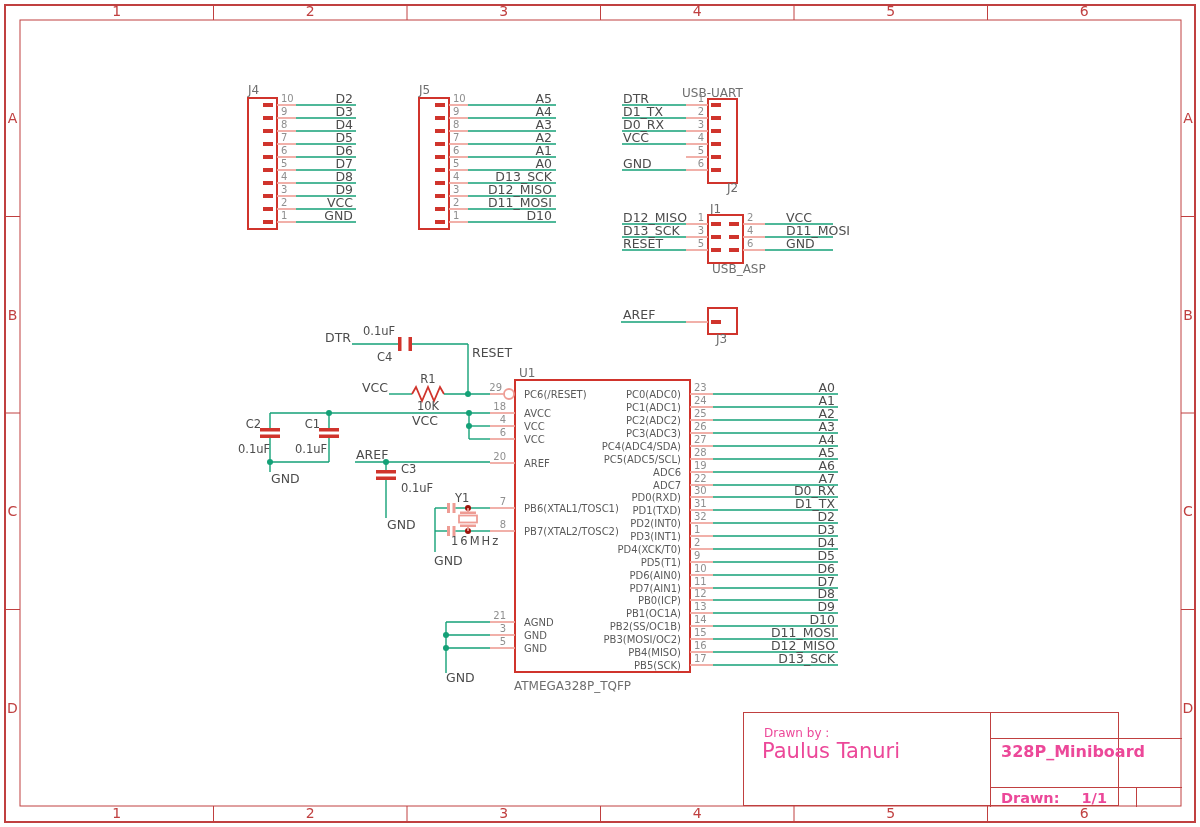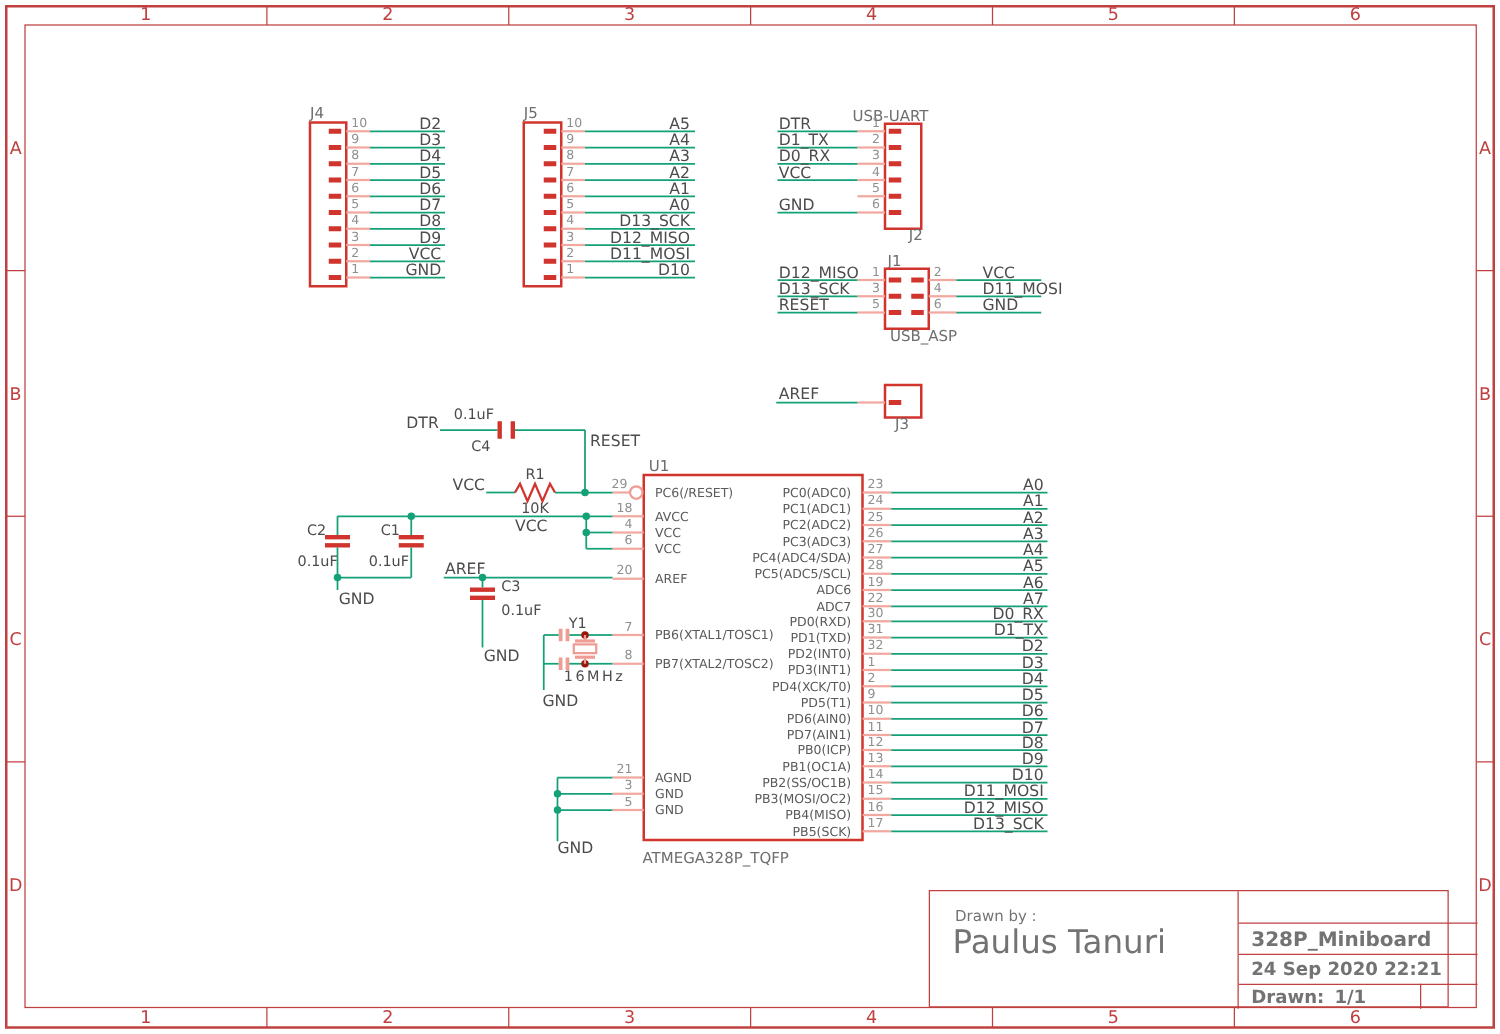"Drawn by :" #titleblock { color: #737373 -> #ec4899; width: 416px -> 376px }
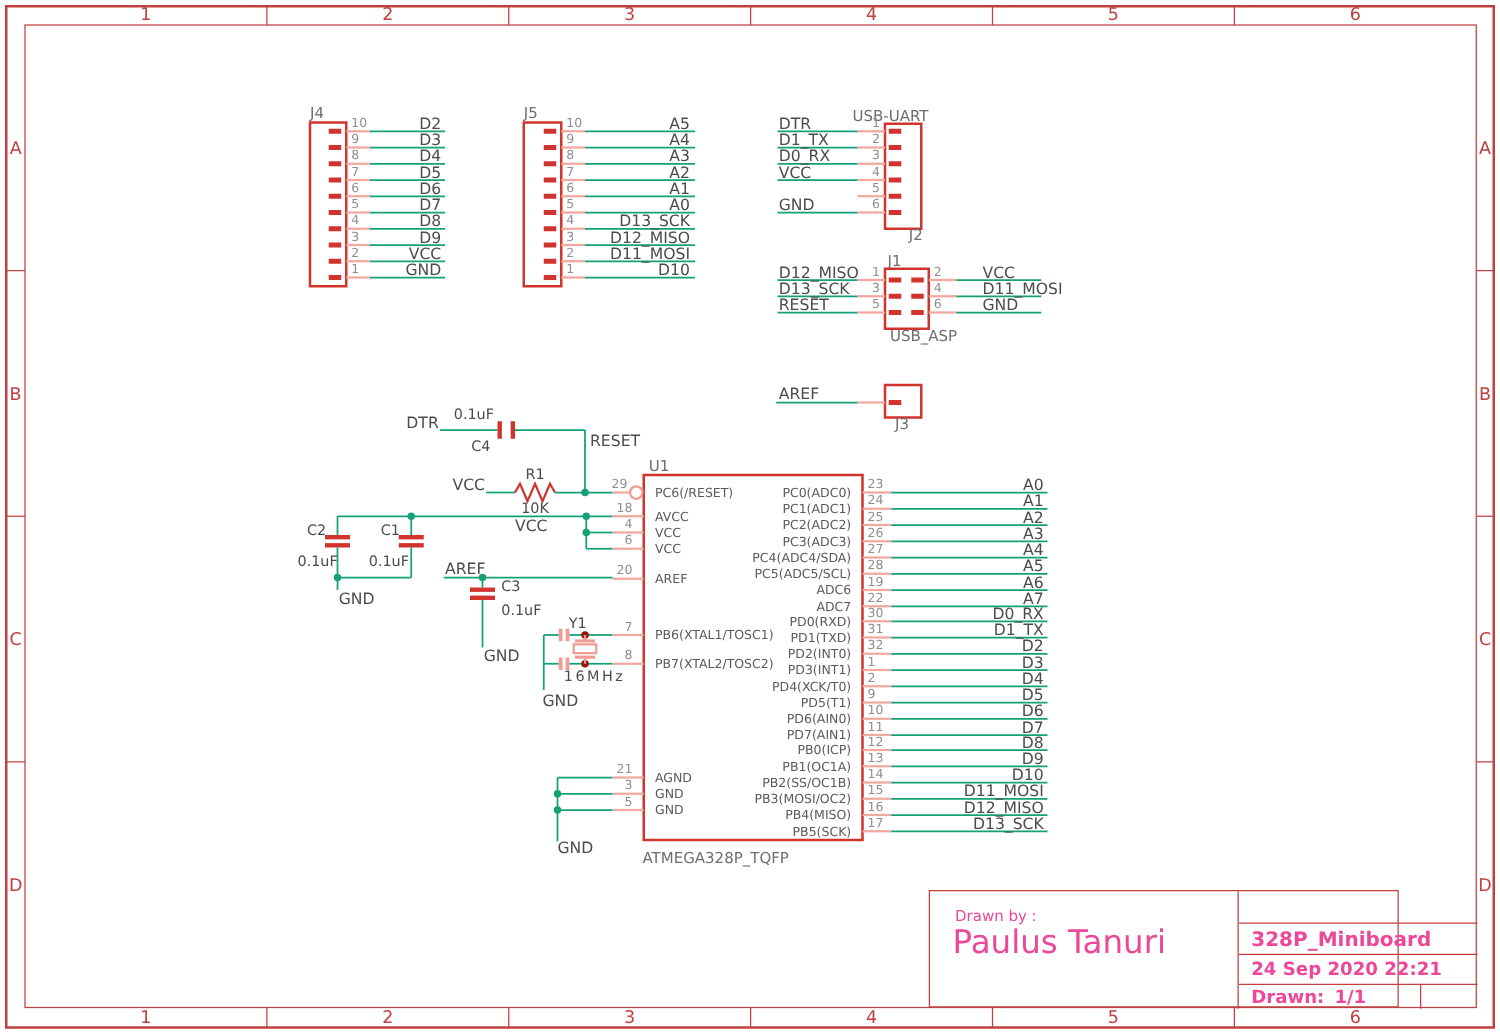"Paulus Tanuri" .tb-author { font-size: 26px -> 21px }
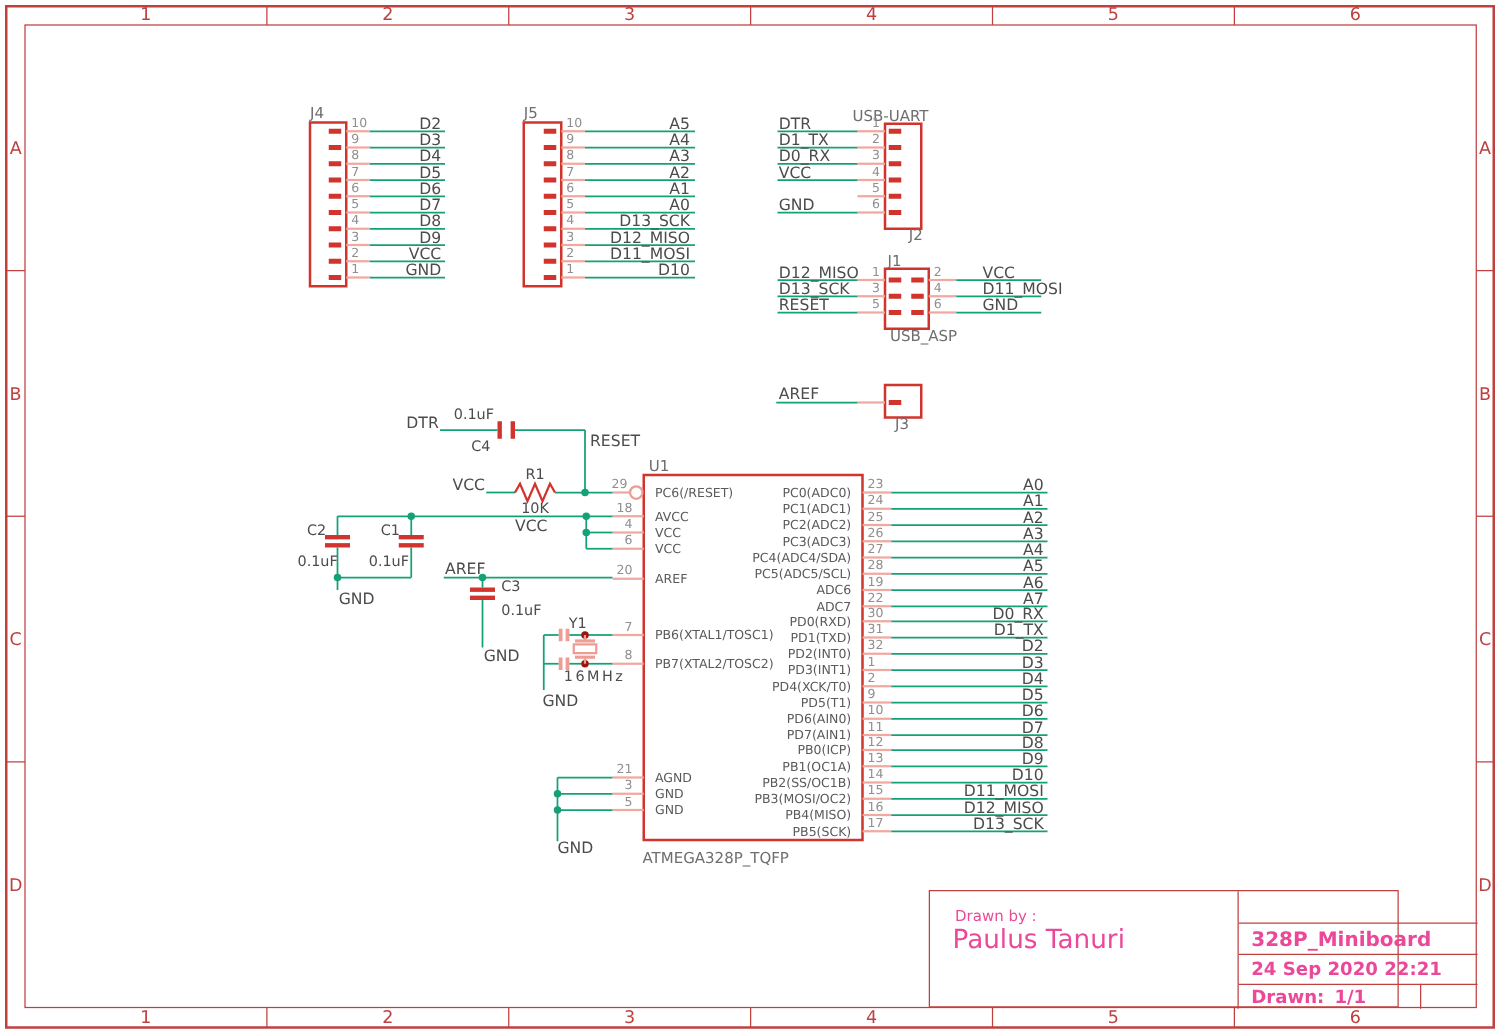"24 Sep 2020 22:21" div.tb-row { html: <div>24 Sep 2020 22:21</div> -> none }
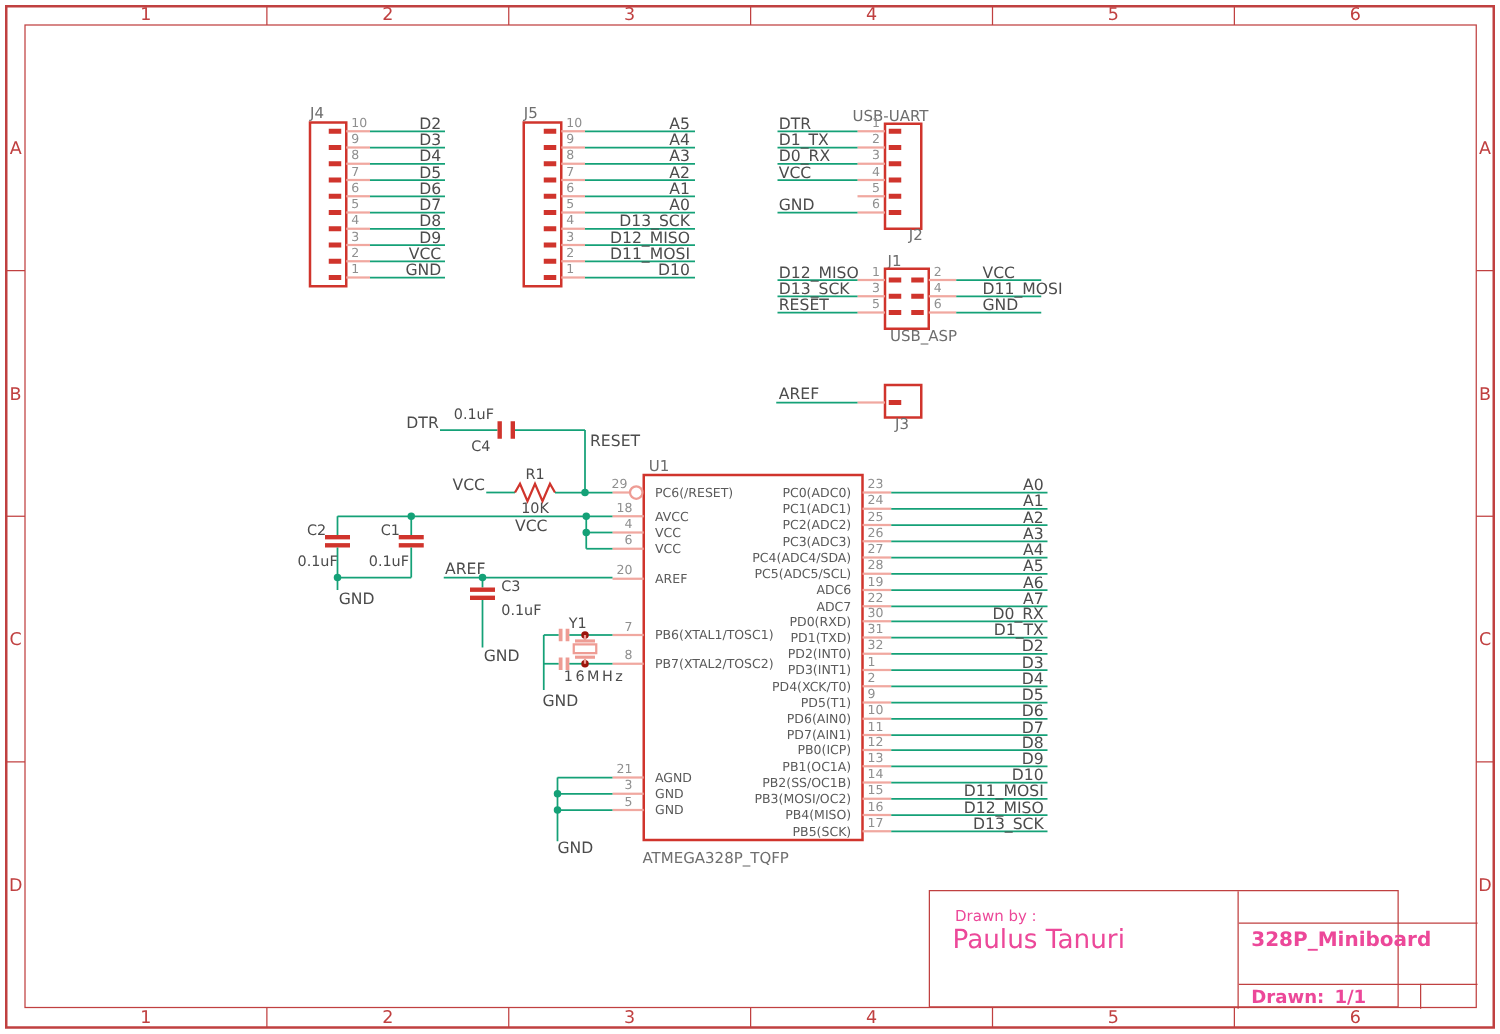"1/1" .tb-sheet-val { margin-left: 8px -> 22px }
